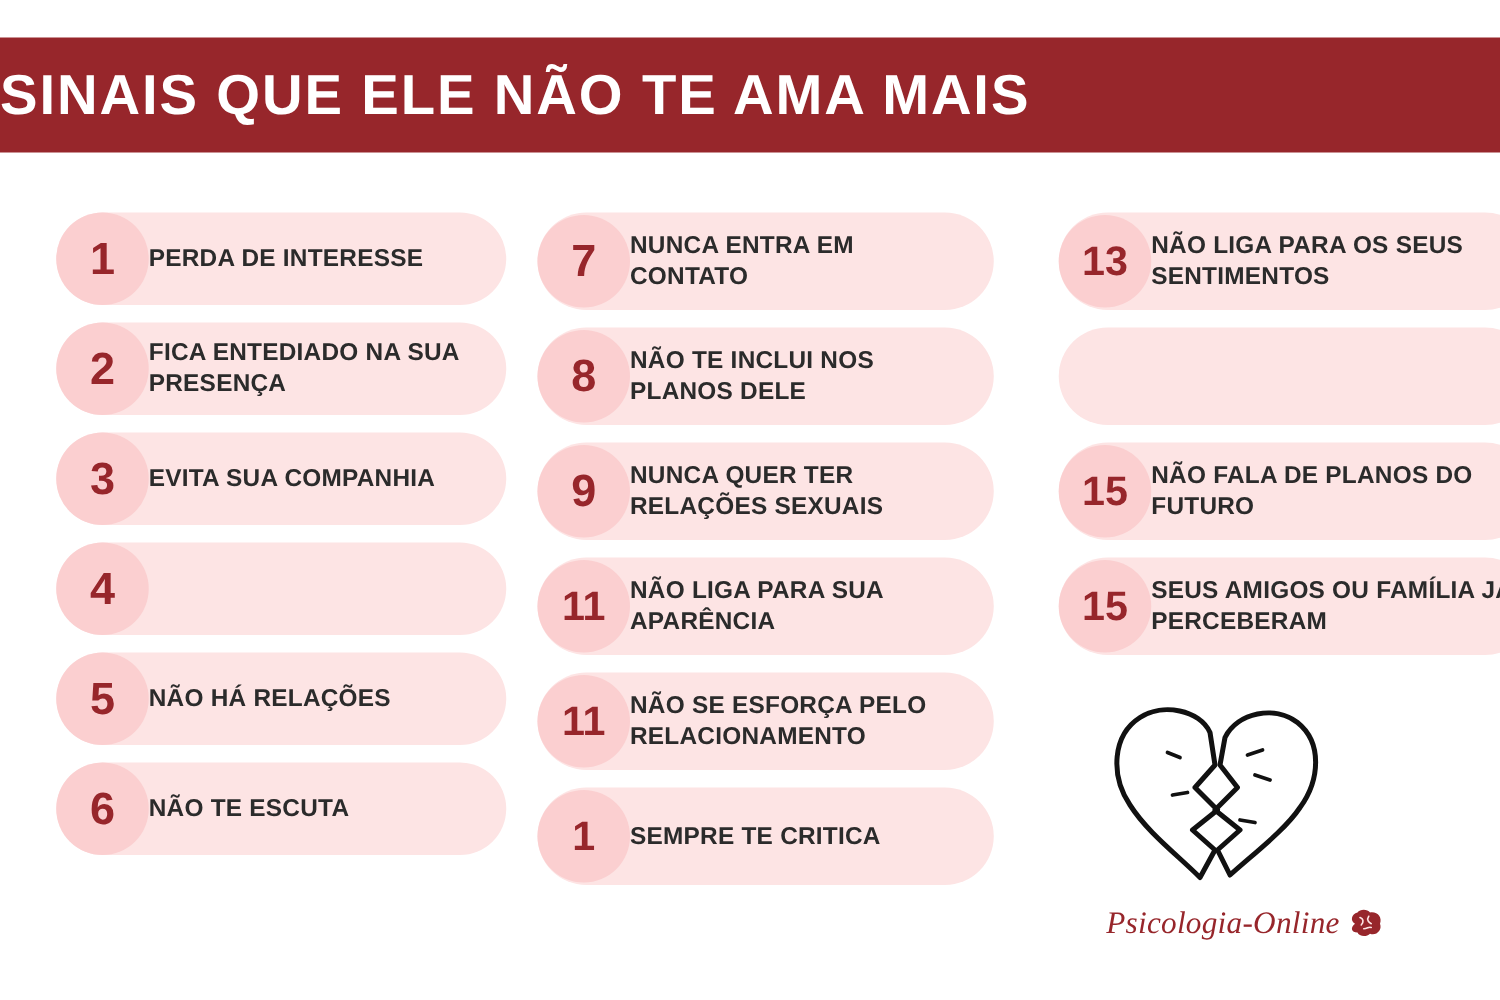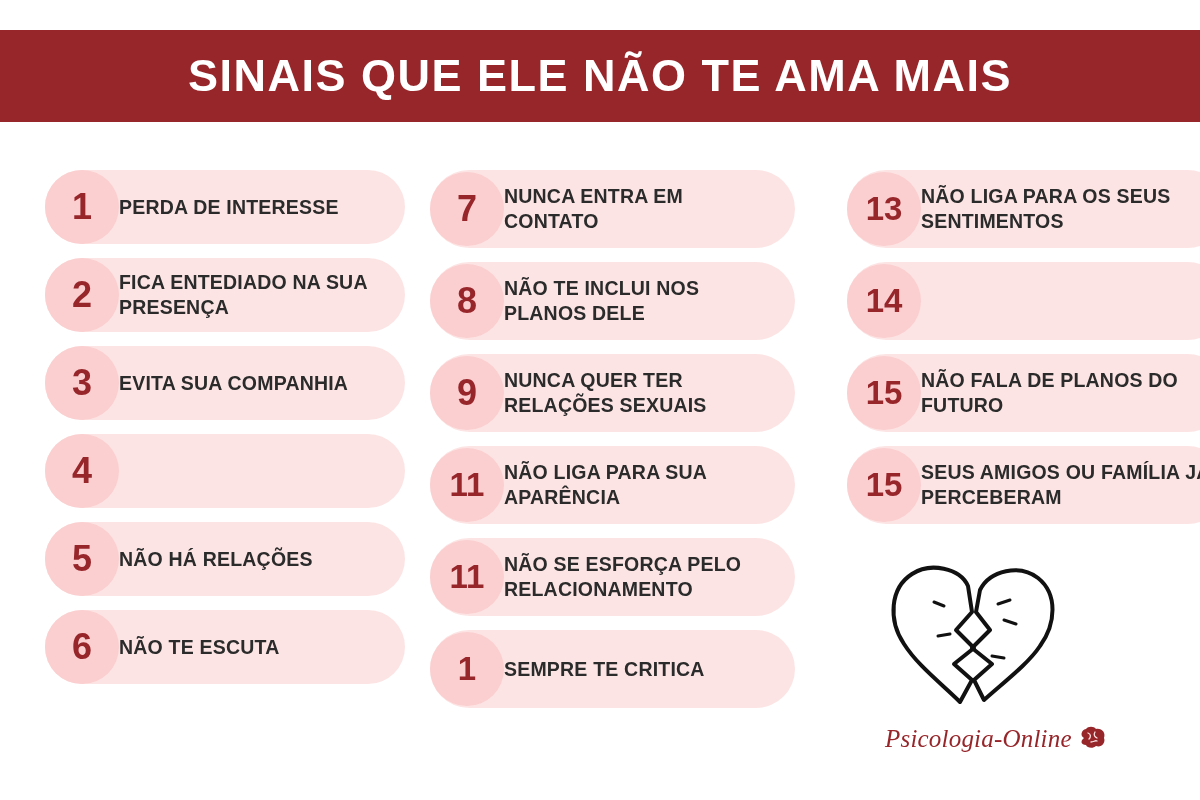"SINAIS QUE ELE NÃO TE" #header-bar { justify-content: center -> none }
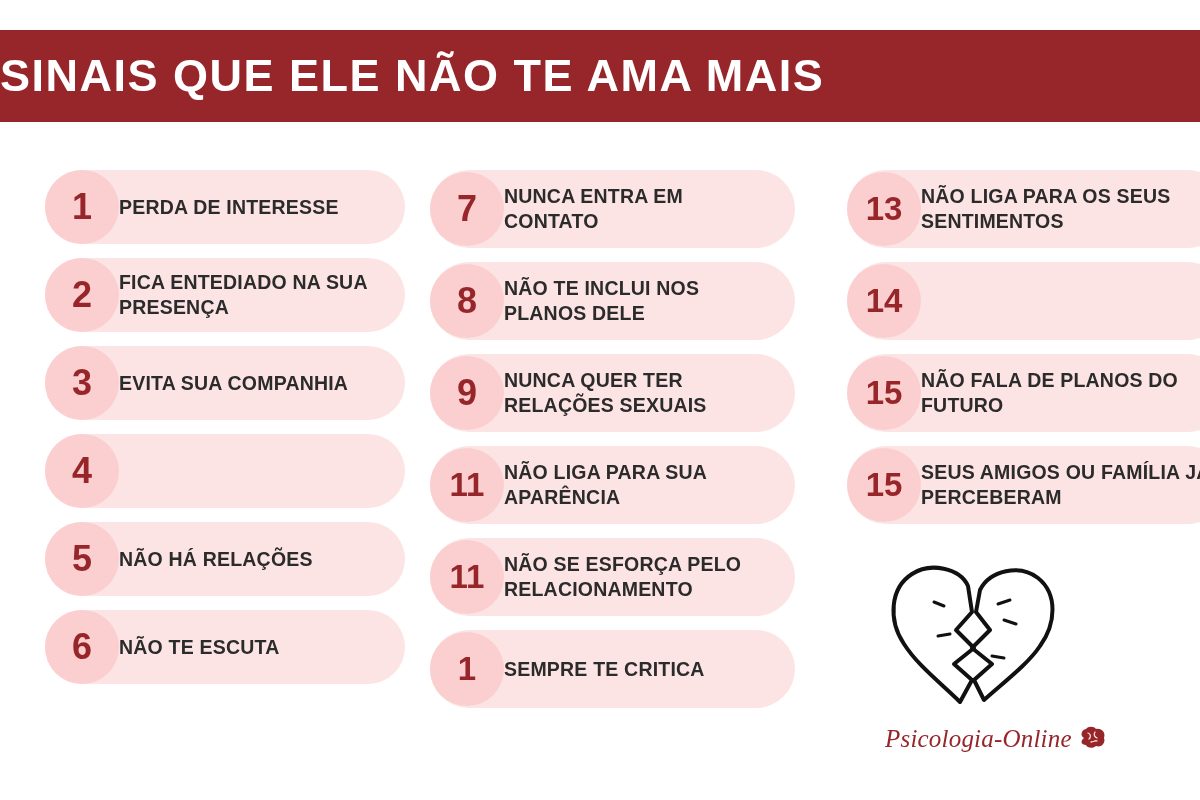"14" div.badge { html: <div>14</div> -> none }
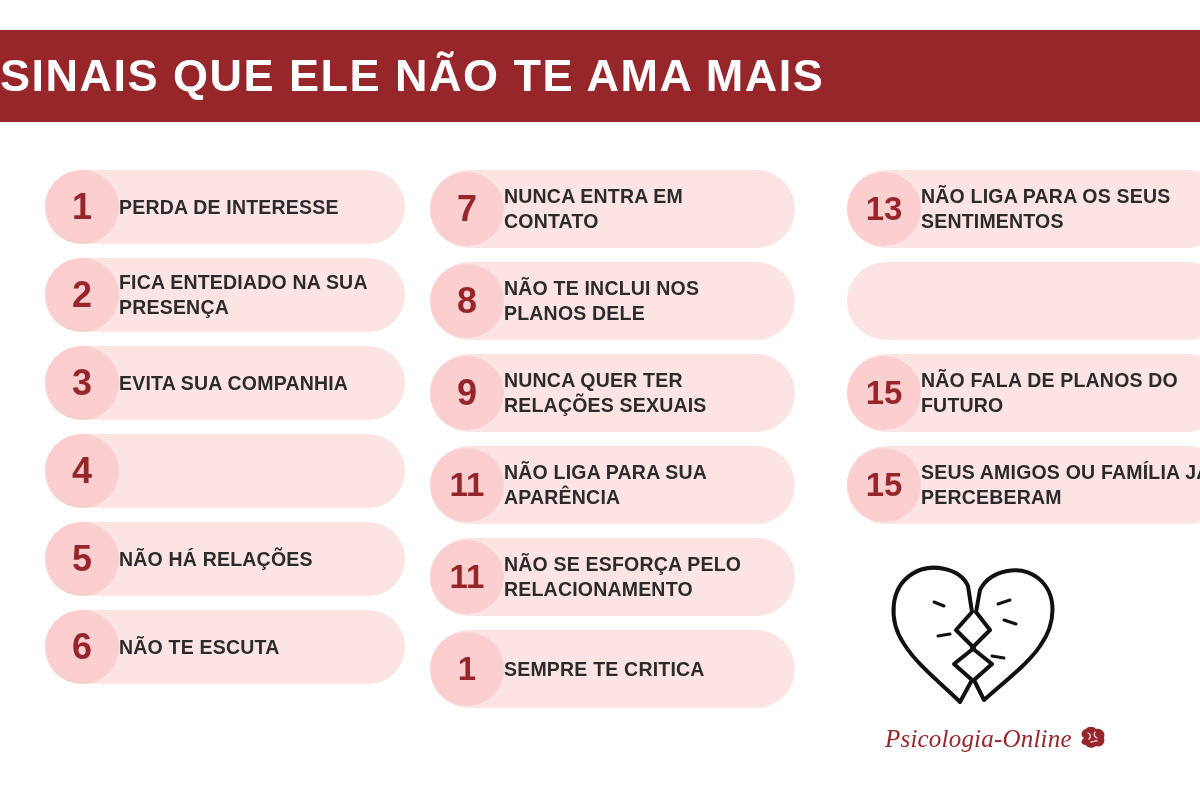"Psicologia-Online" #brand { align-items: flex-start -> center }
